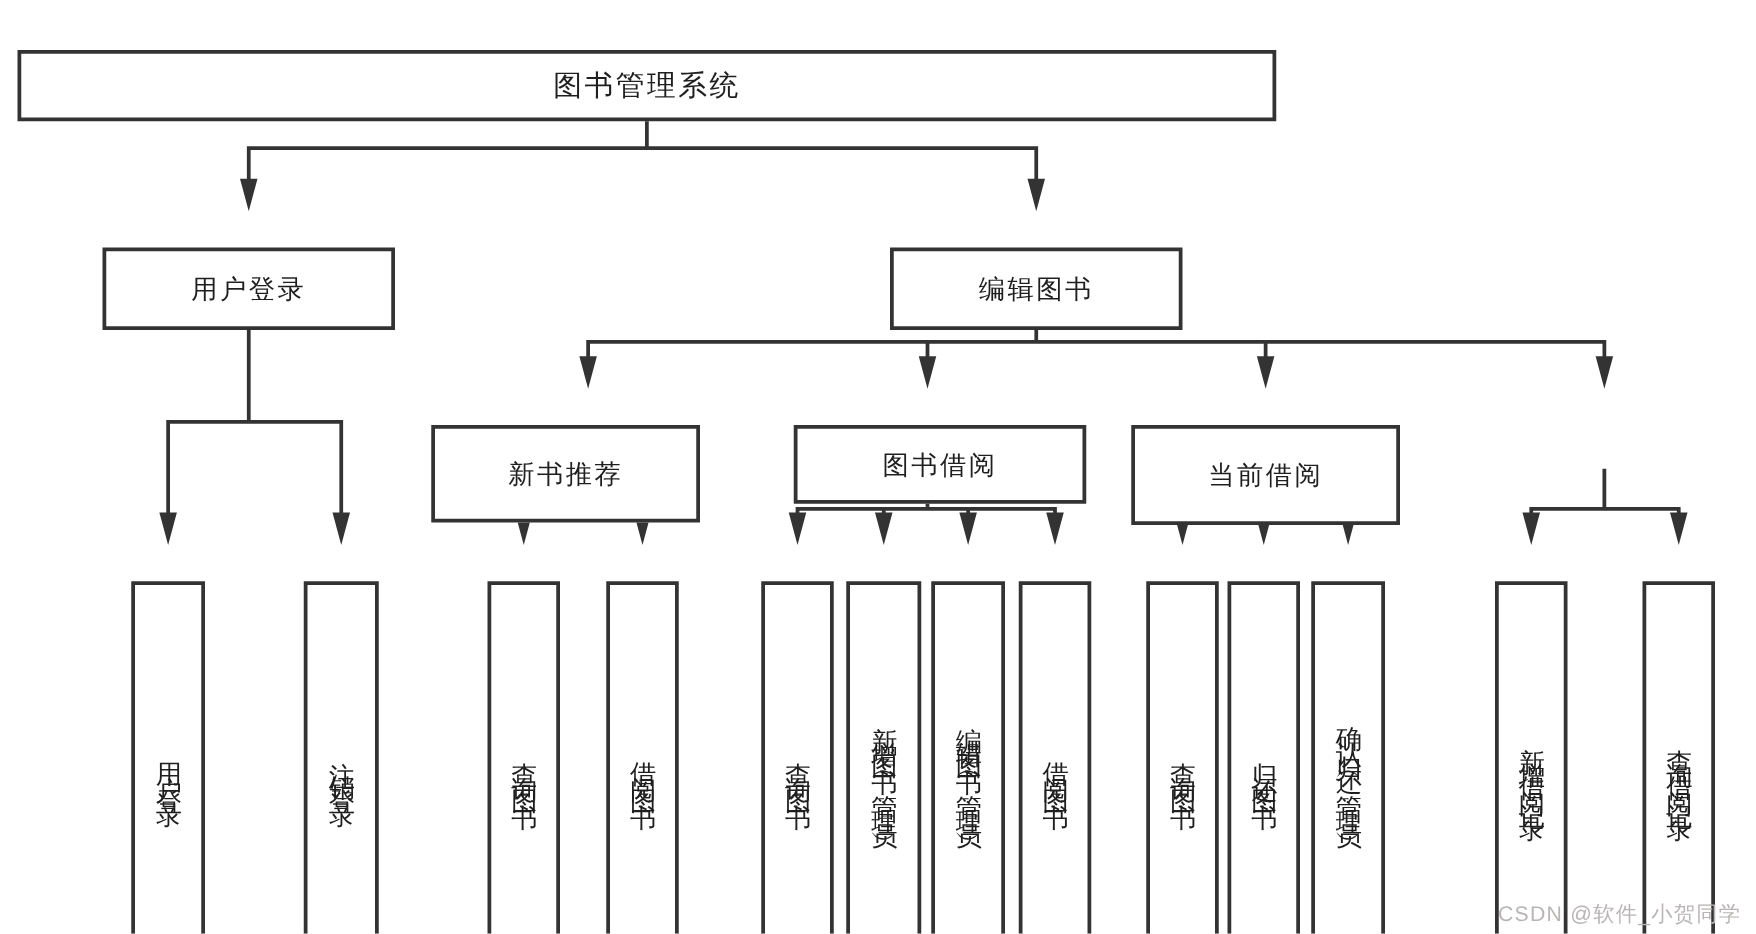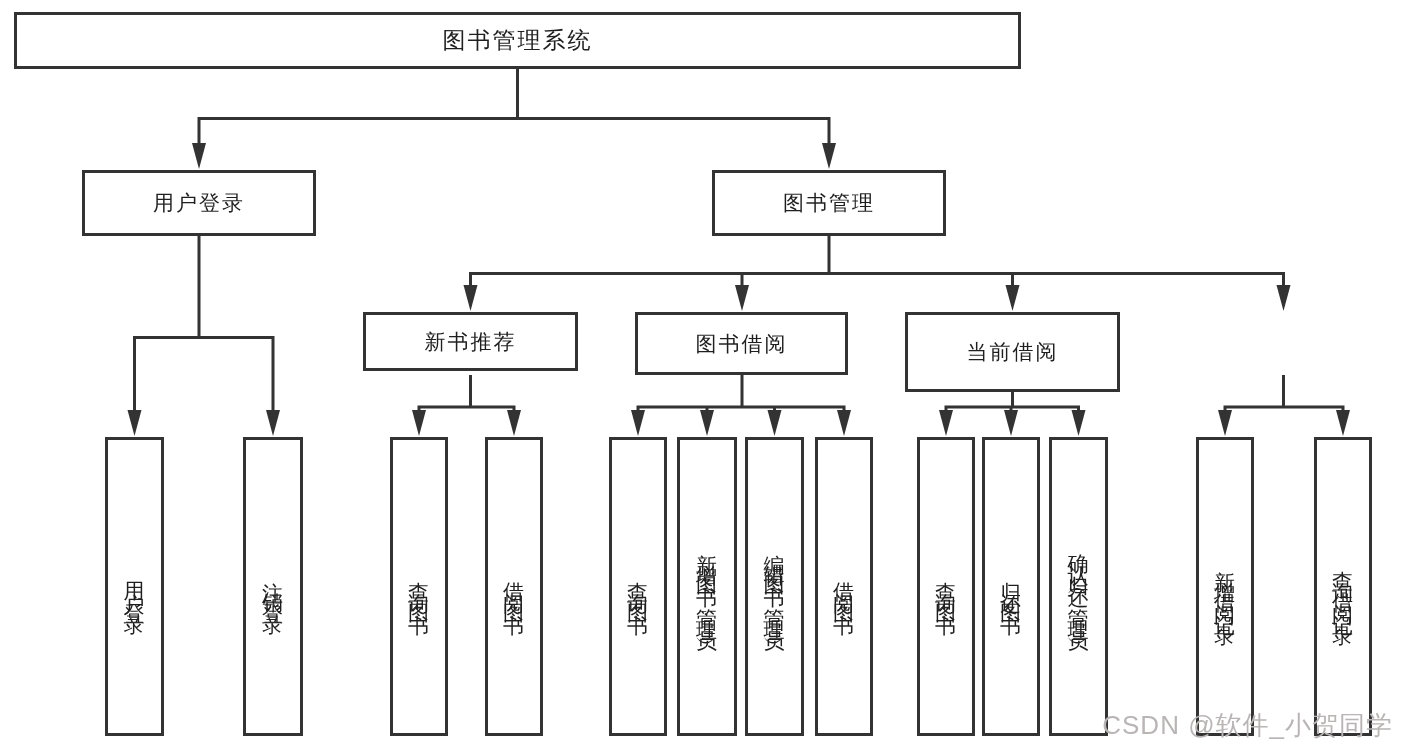"图书管理系统" .box { margin-top: none -> 28px }
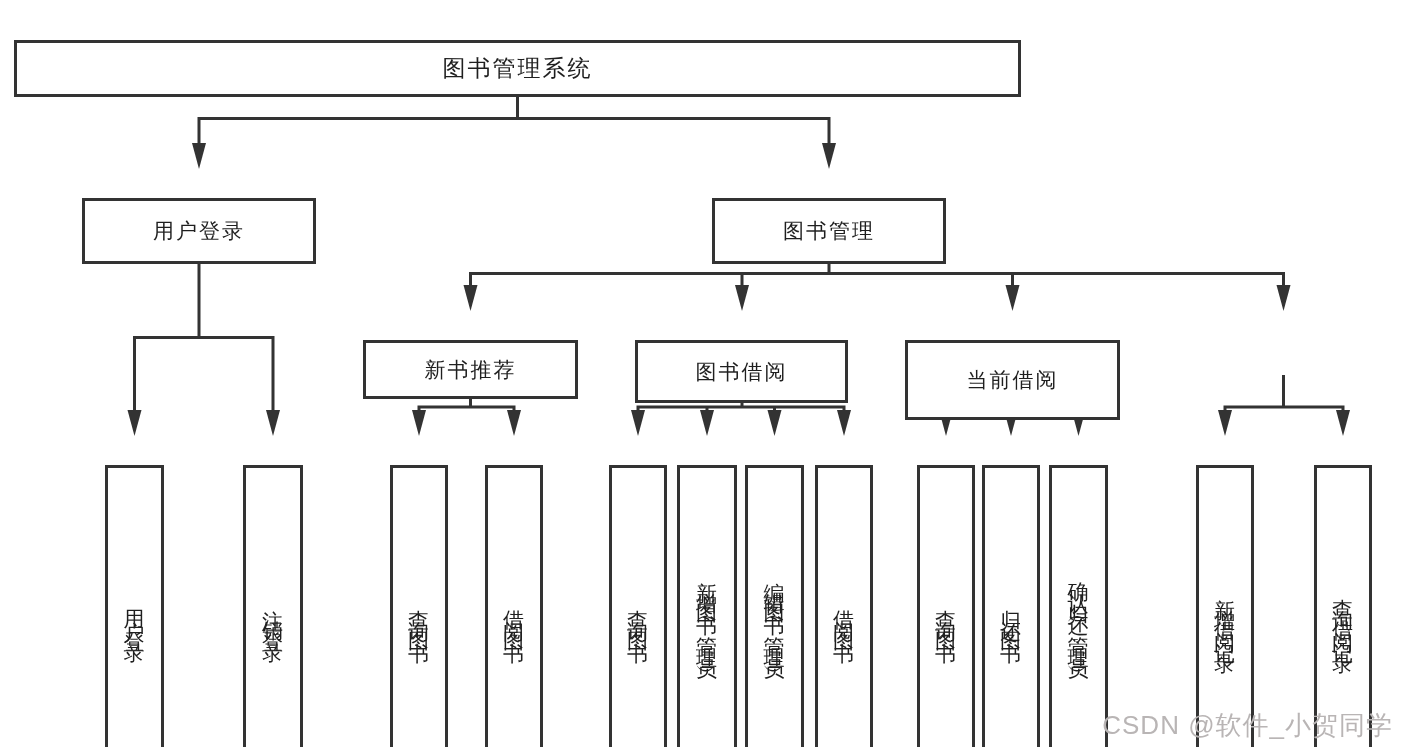"图书管理" span.hlabel { text: 图书管理 -> 编辑图书 }
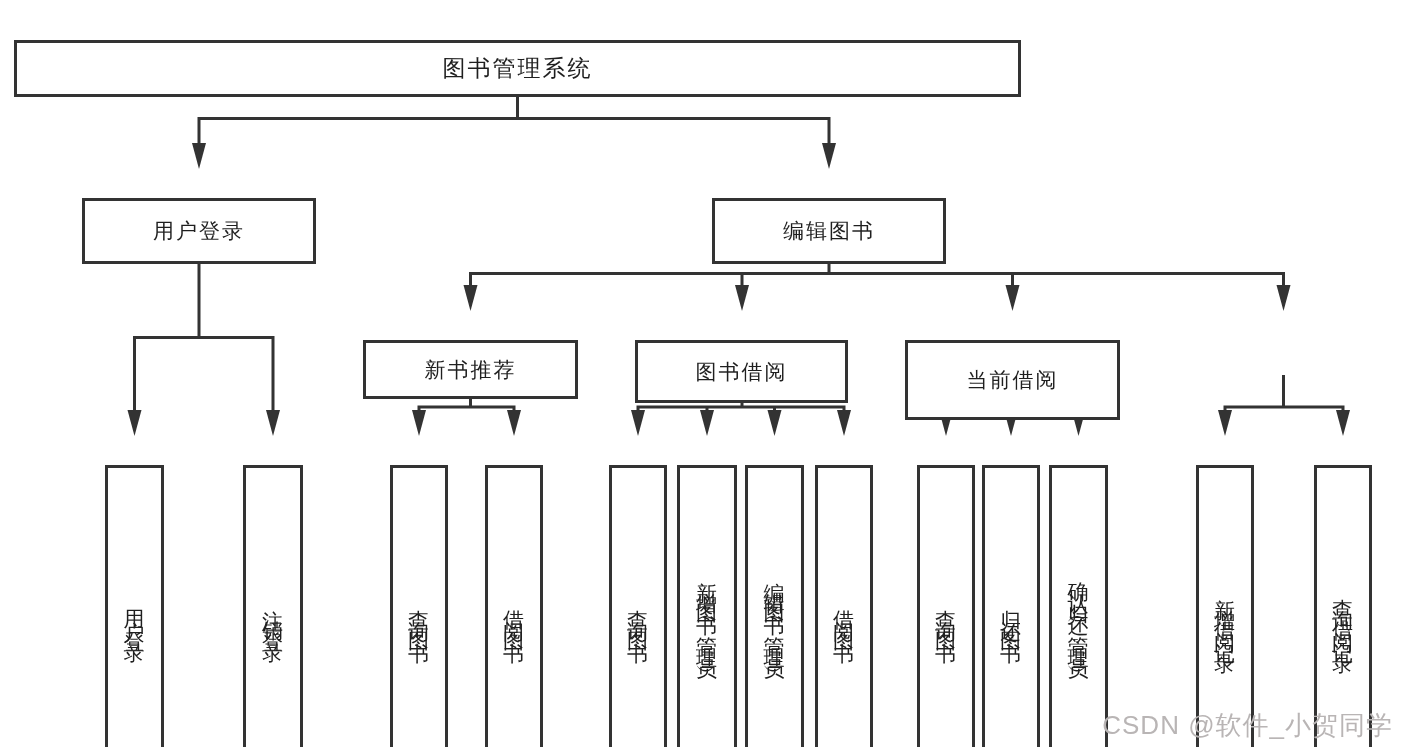"新书推荐" div.box { height: 59px -> 78px; left: 363px -> 345px }
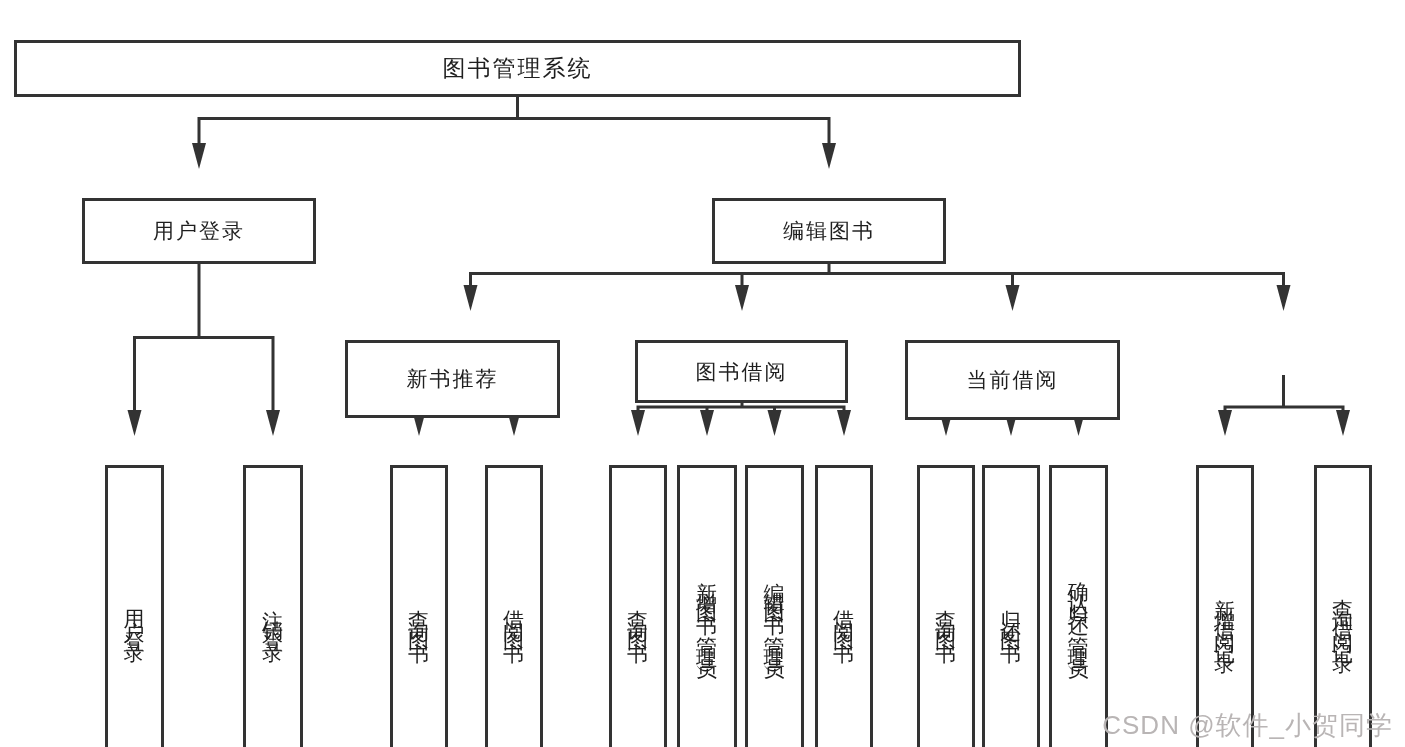"图书借阅" div.box { width: 213px -> 234px }
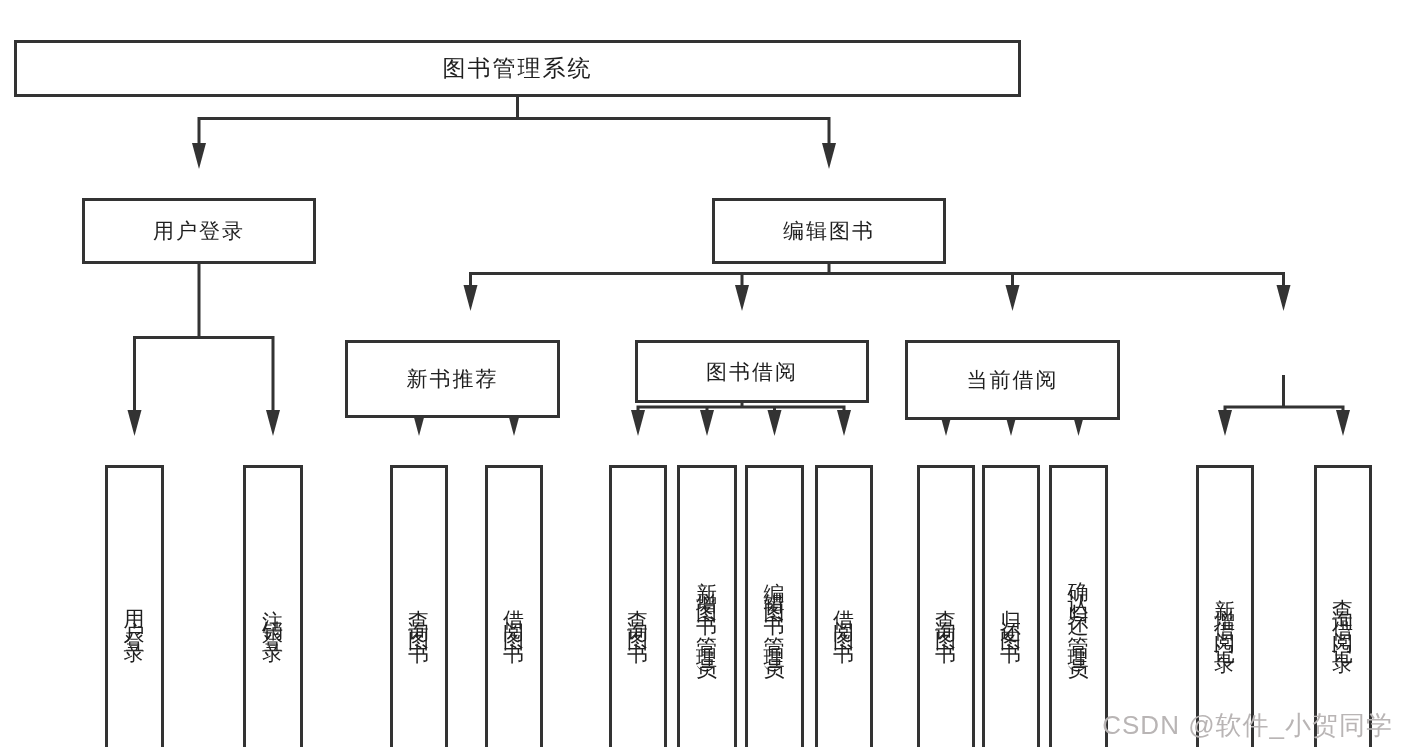"CSDN @软件_小贺同学" .watermark { font-size: 26px -> 17px }
